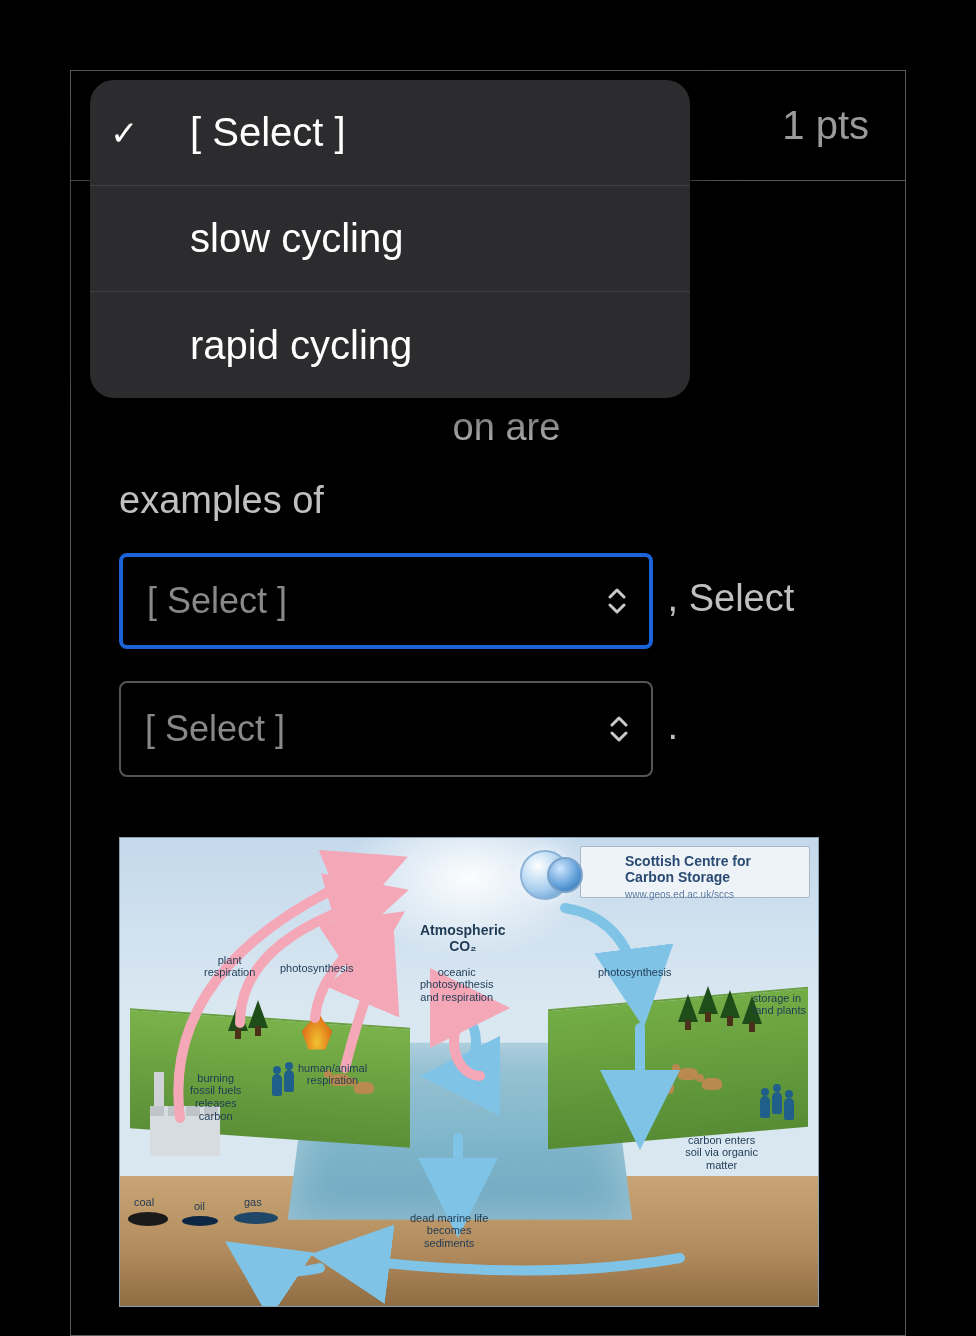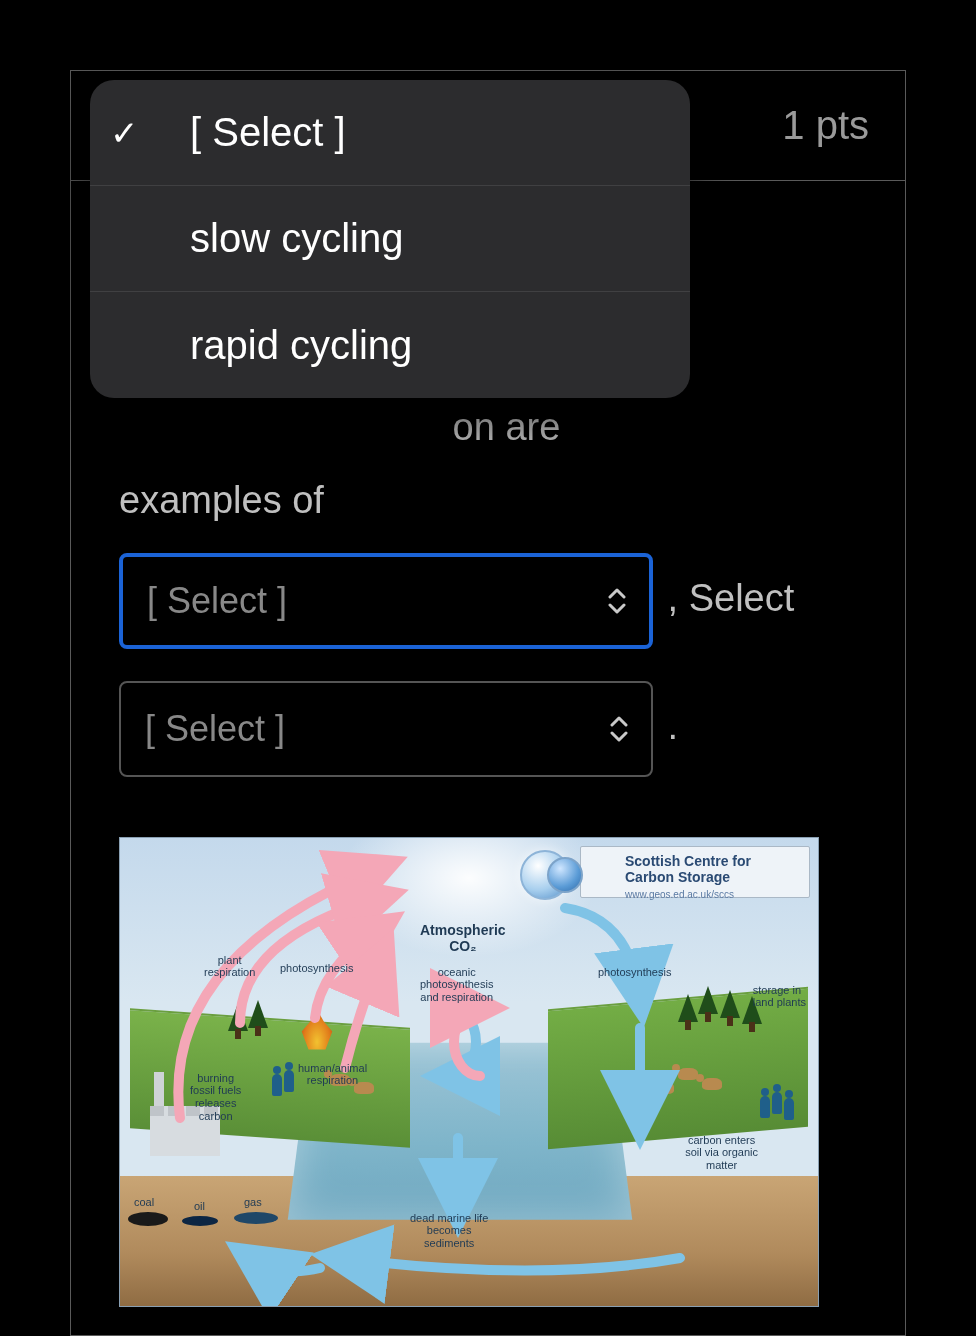"storage in" div.diag-label { top: 146px -> 154px }
